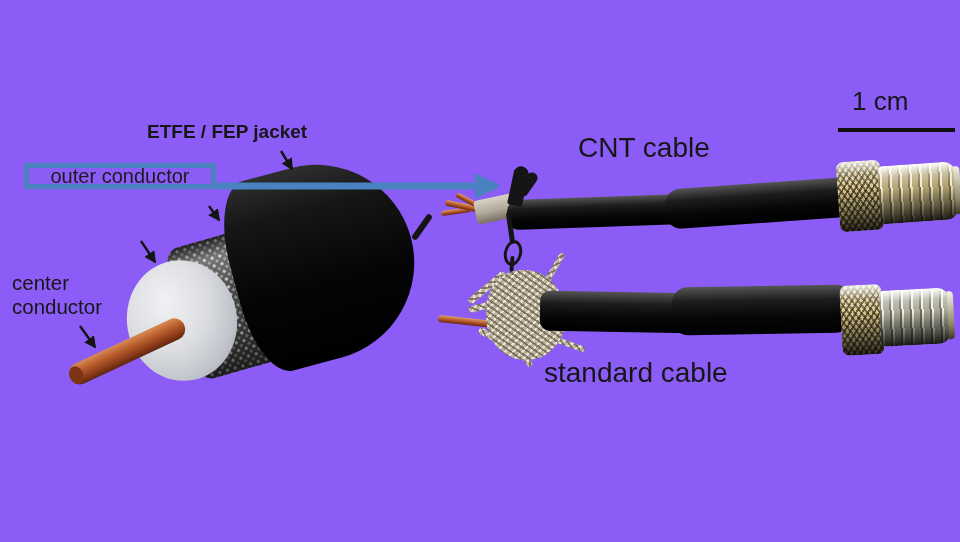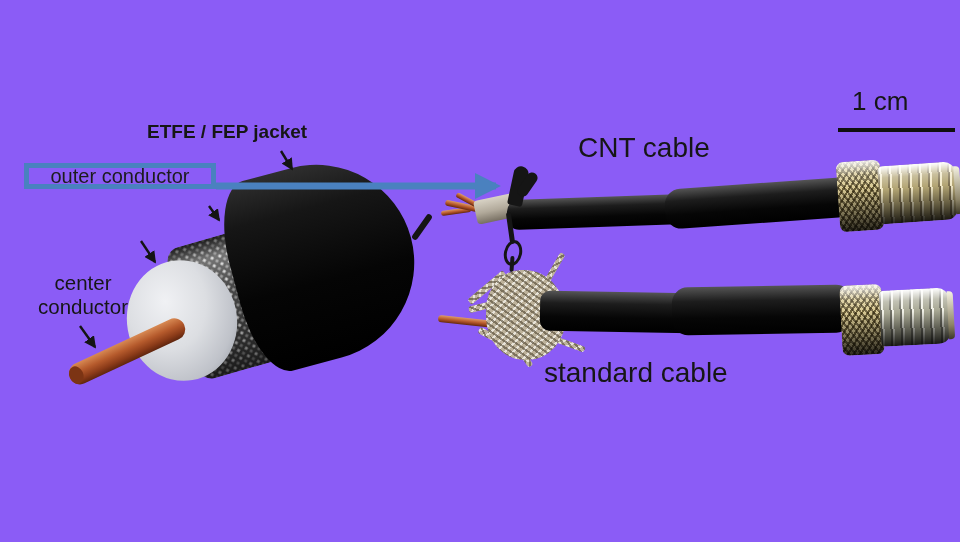"center conductor" .lbl-center { left: 29px -> 12px; text-align: center -> none }
